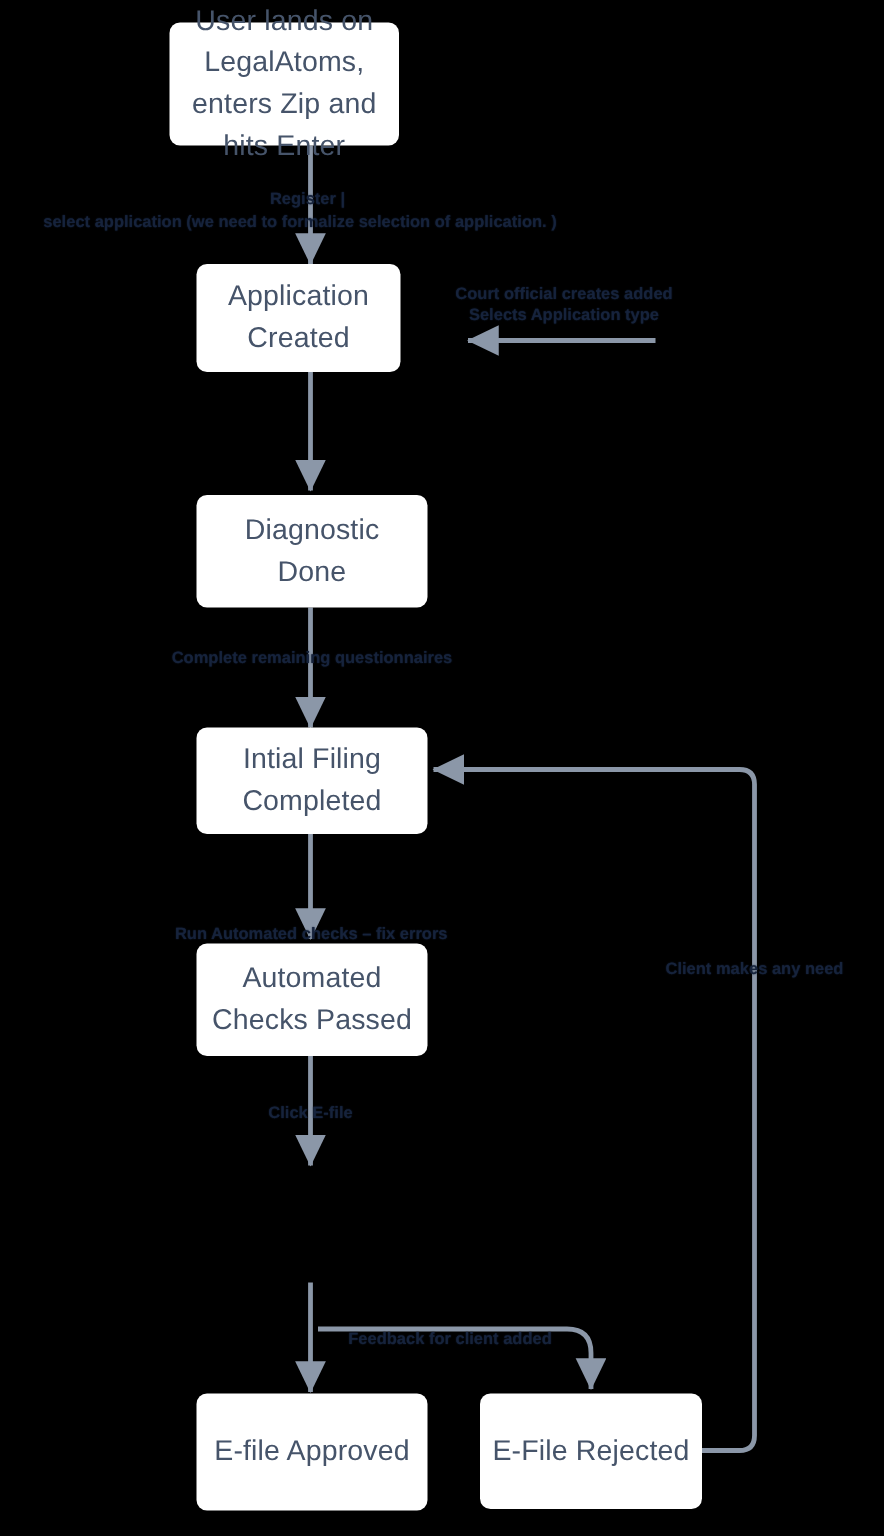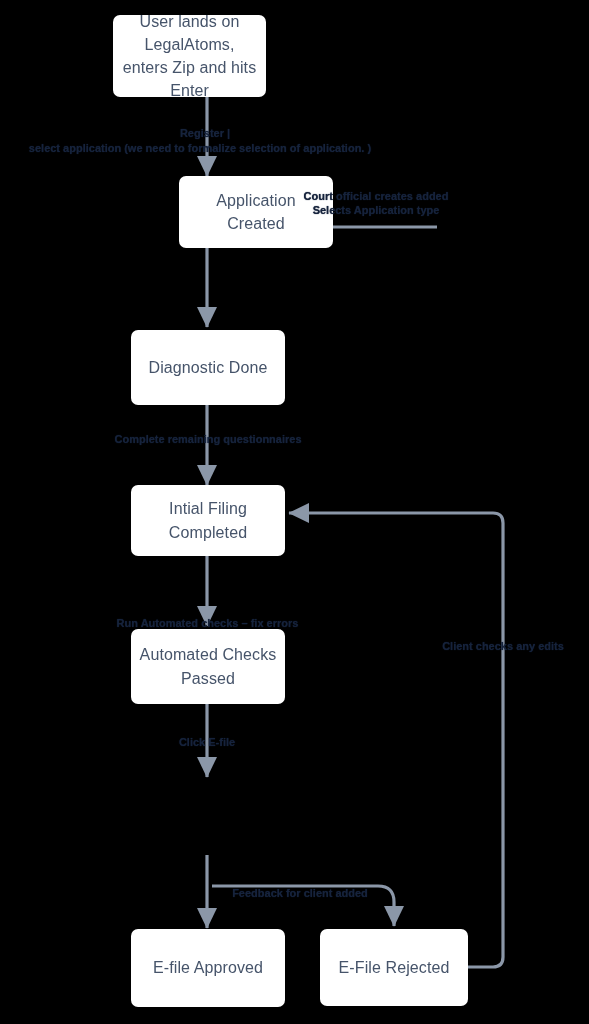"User lands on LegalAtoms, enters" .node { font-size: 16px -> 19px }
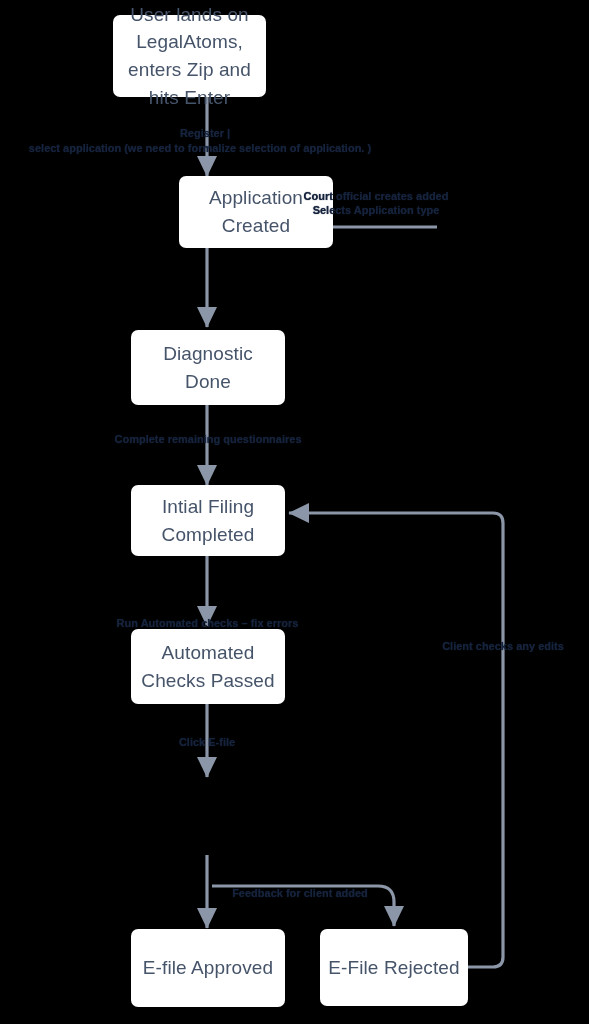"Application Created" div.node { margin-left: 48px -> none; width: 154px -> 136px }
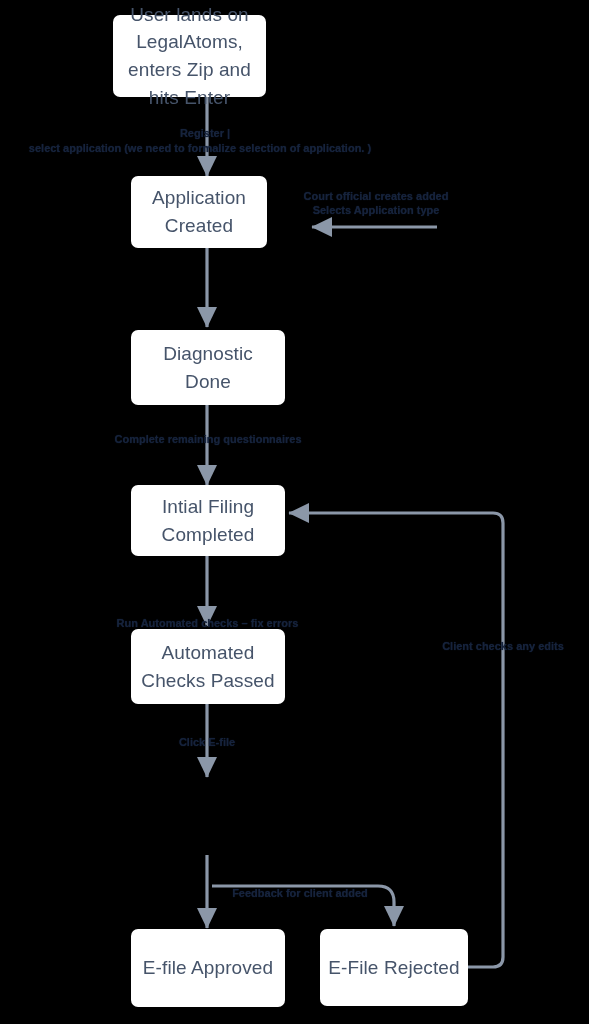"Client checks any edits" span { text: checks any edits -> makes any need }
